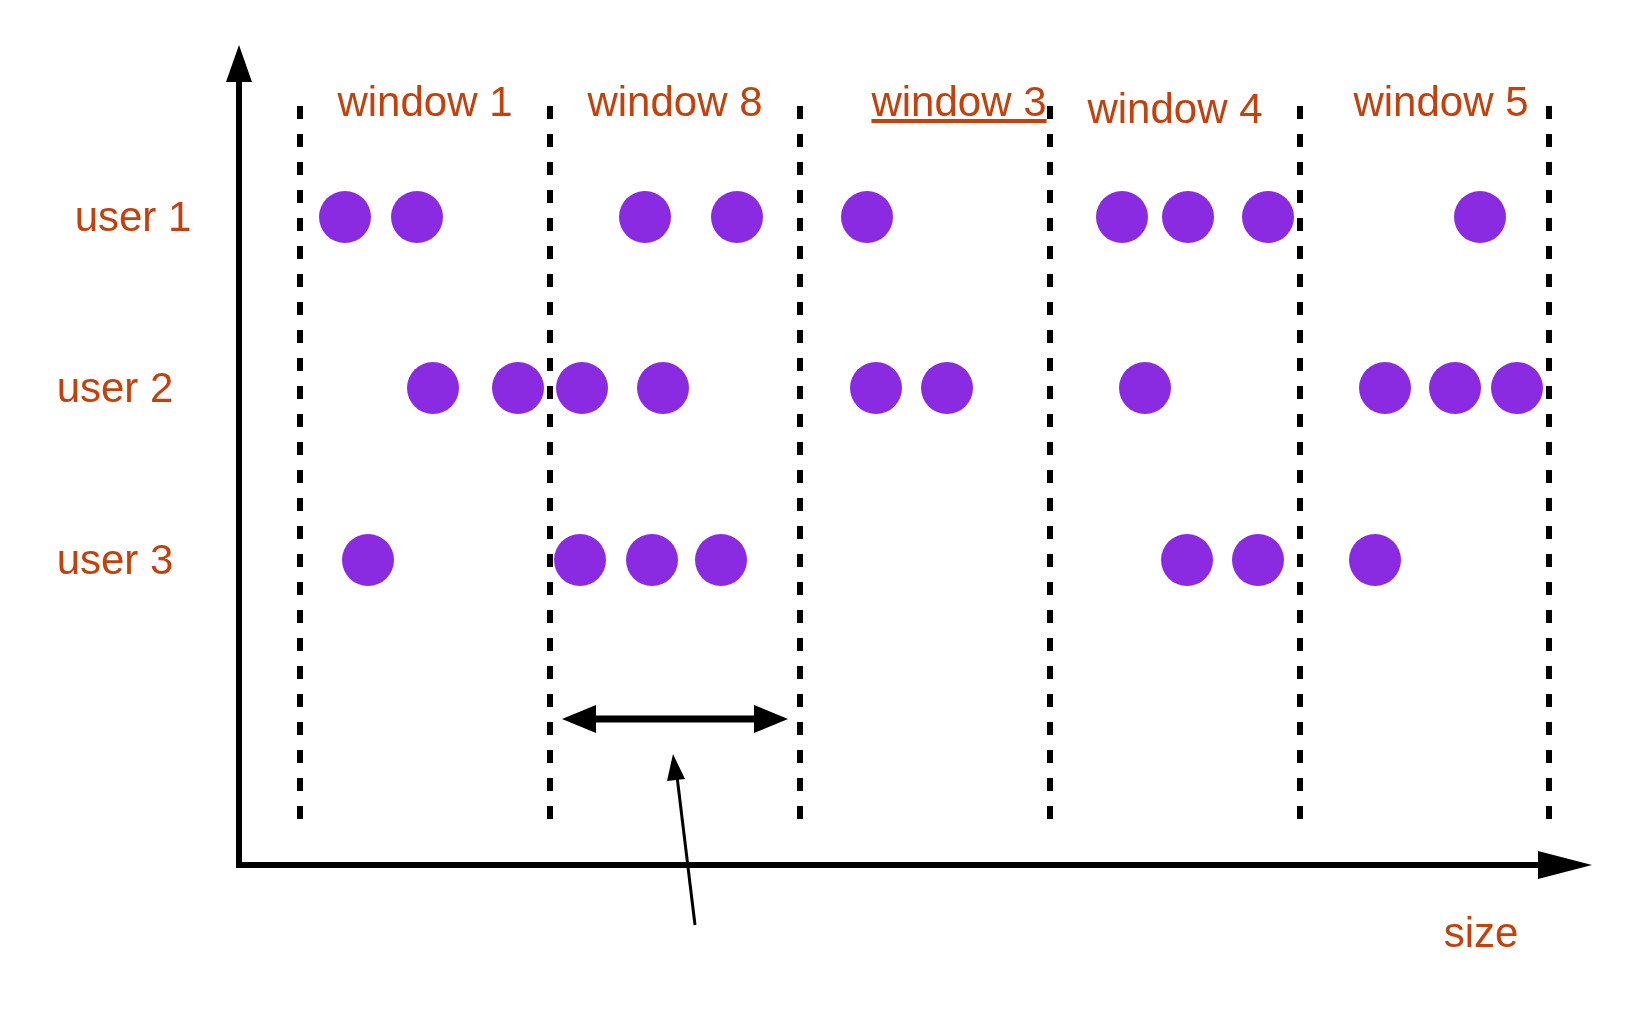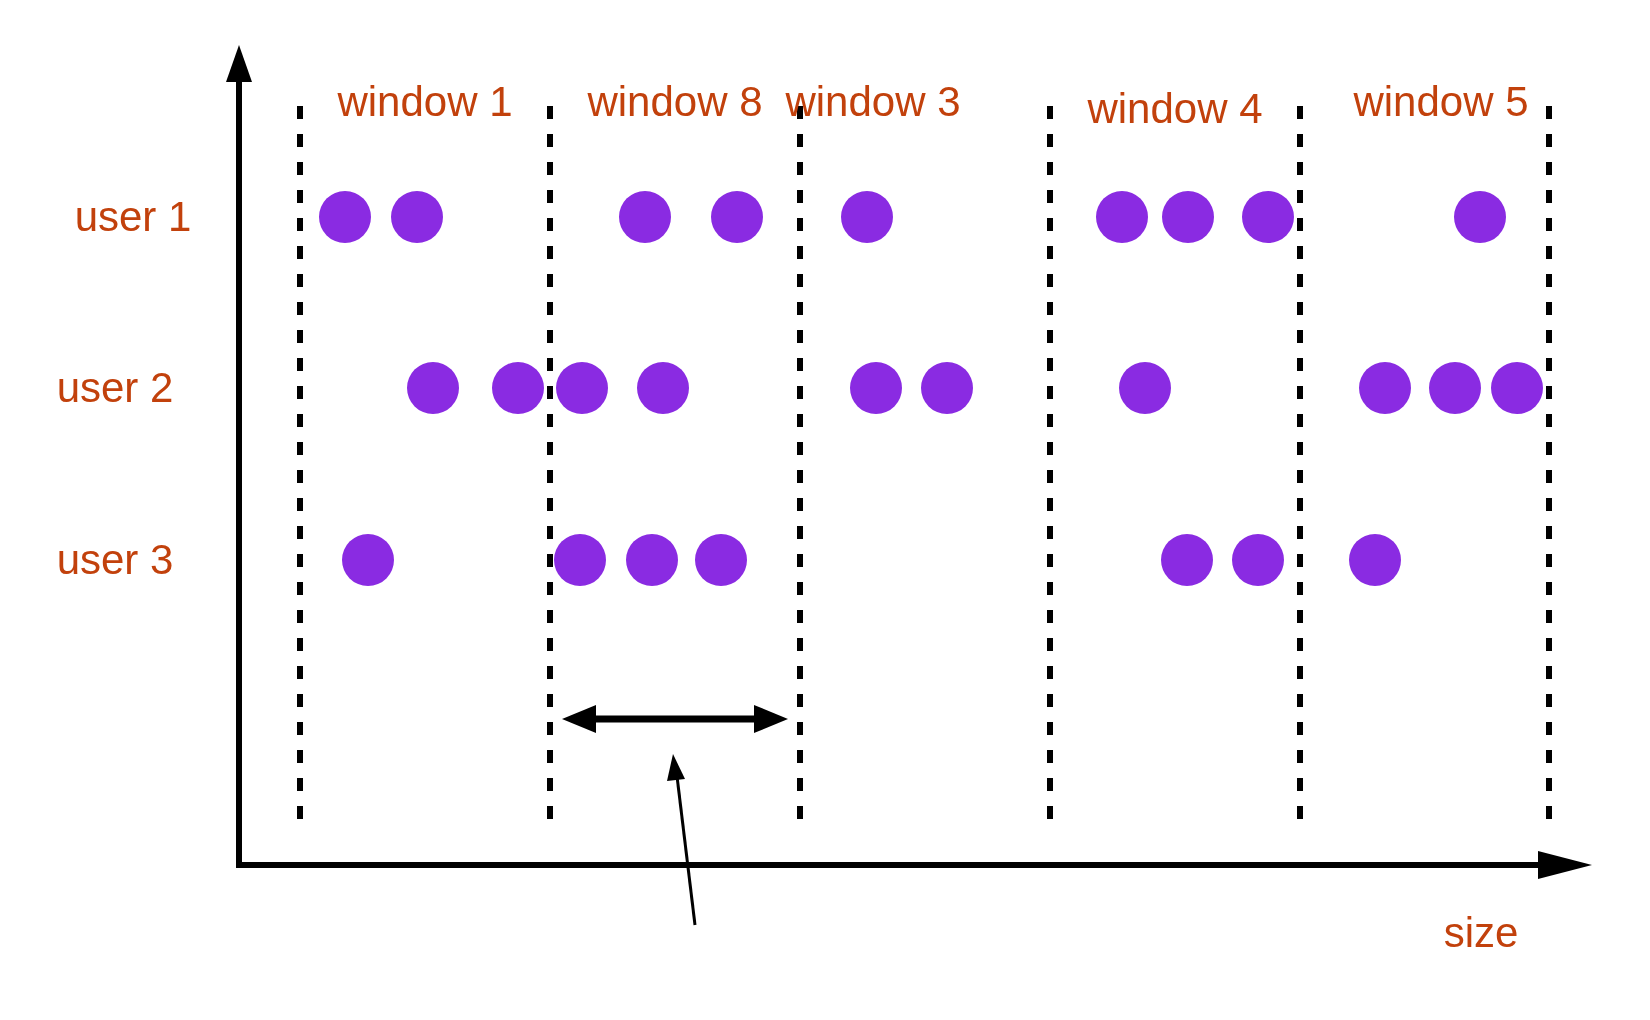"window 3" div.lbl { left: 873px -> 959px; text-decoration: none -> underline }
